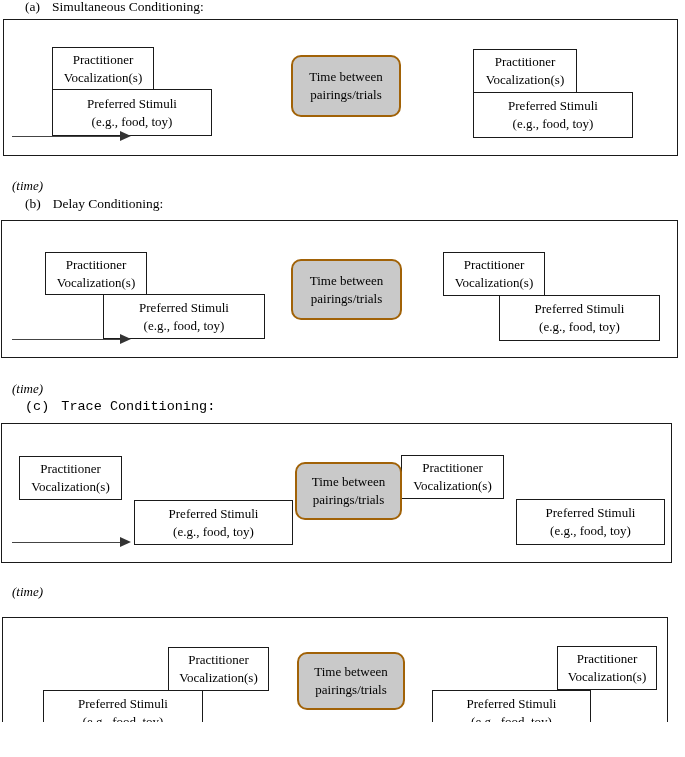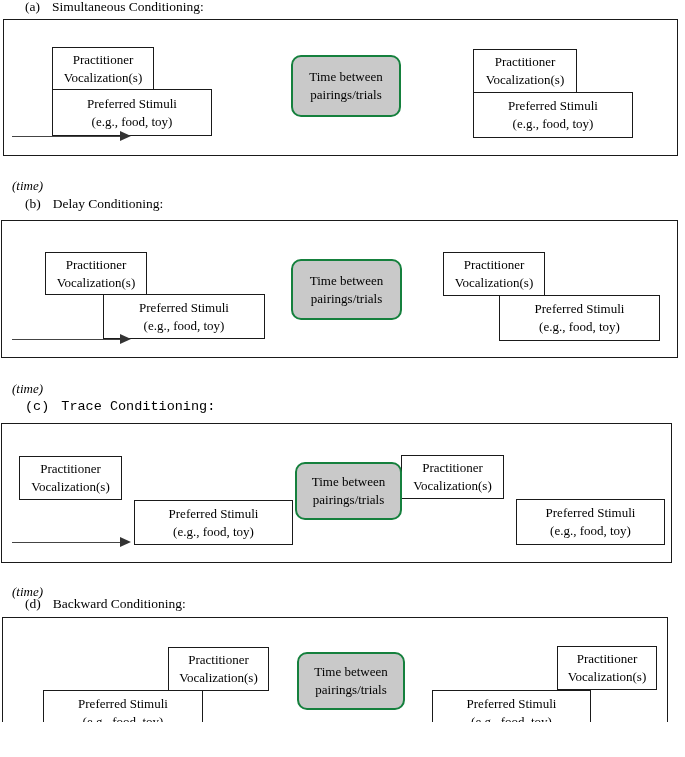"Time between" .gray { border: 2px solid #15803d -> 2px solid #a16207 }
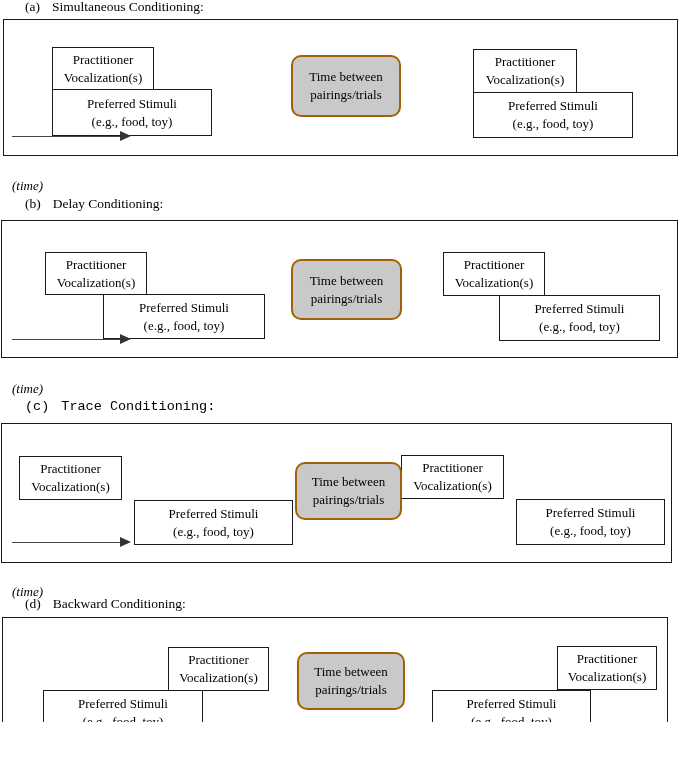"(d) Backward Conditioning:" div.plabel { html: <div> <span>(d)</span><span>Backward Conditioning:</span> </div> -> none }
